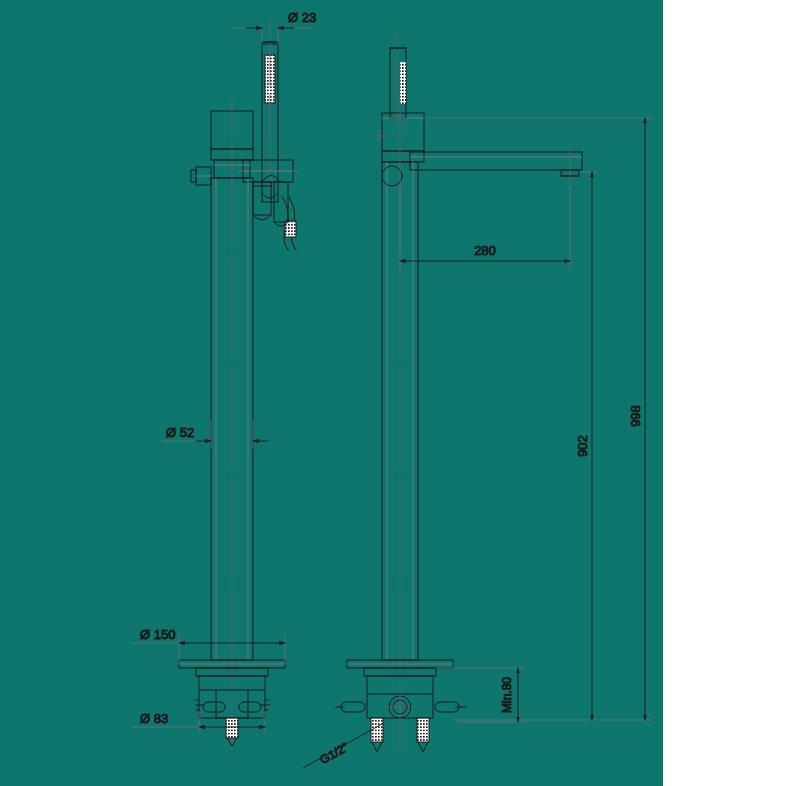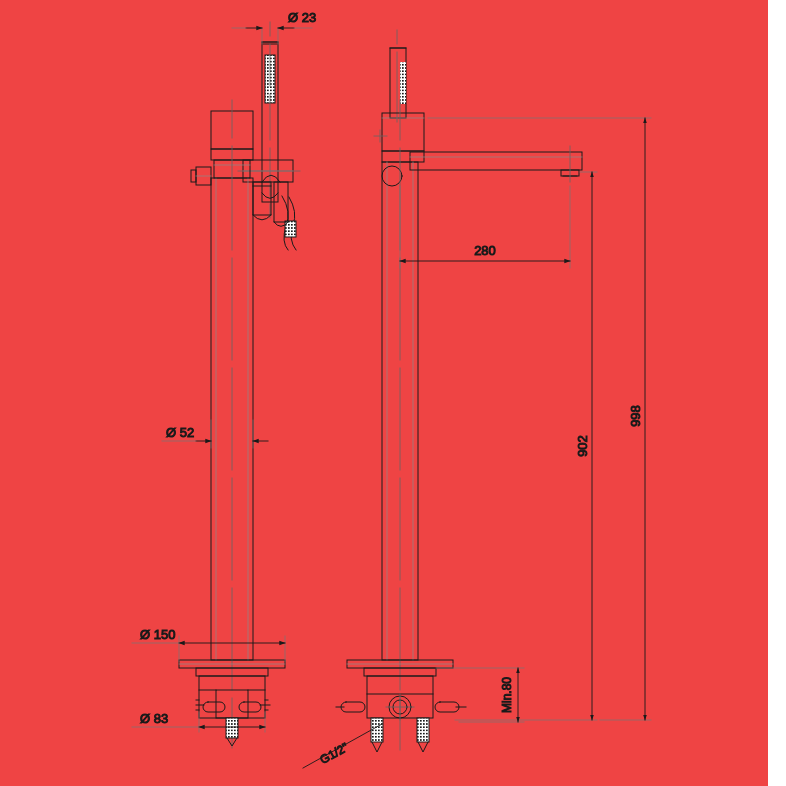"Ø 23" #drawing-root { background: #ef4444 -> #0f766e; width: 768px -> 663px }
